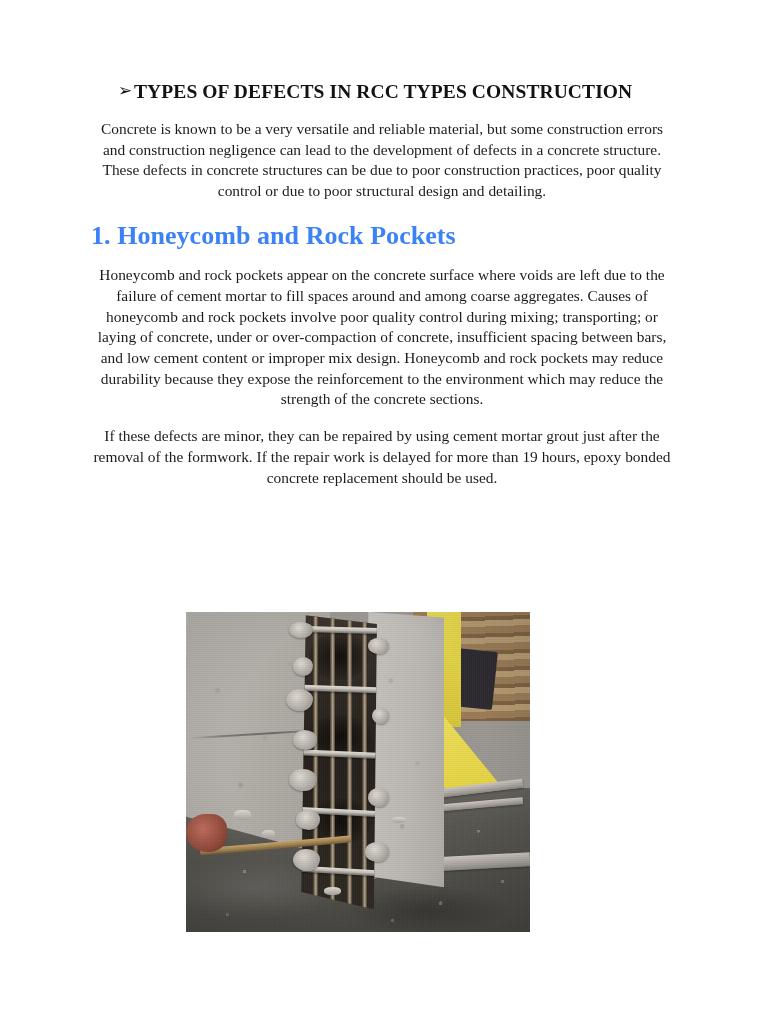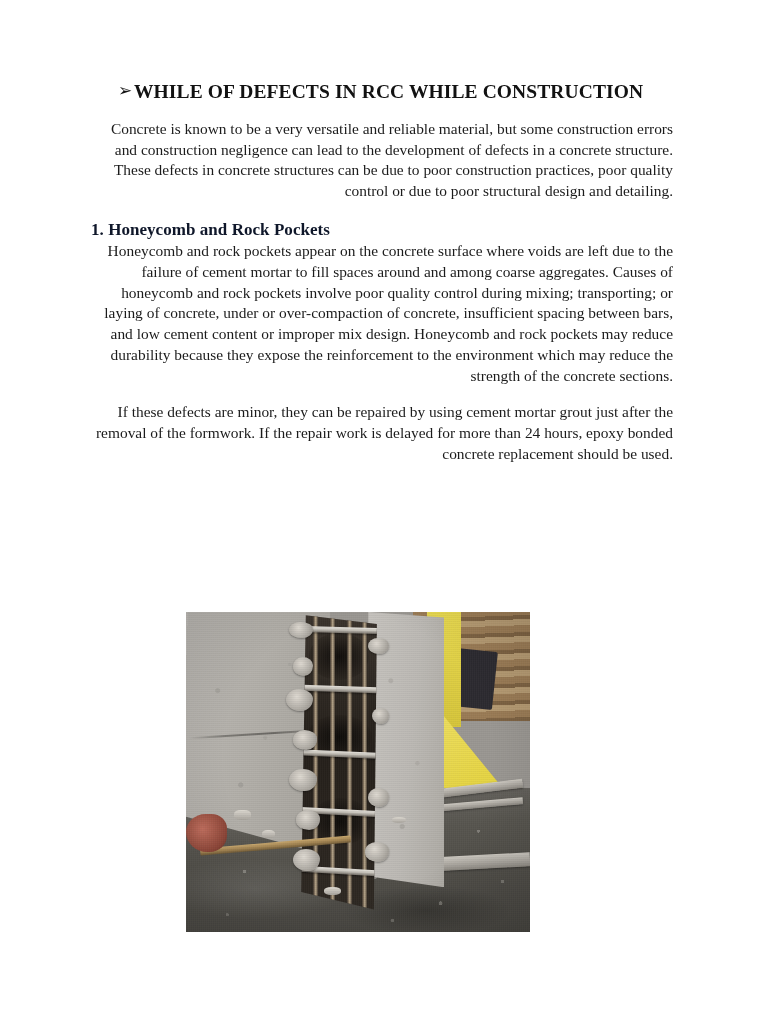"WHILE OF DEFECTS IN RCC" span.title-text { text: WHILE OF DEFECTS IN RCC WHILE -> TYPES OF DEFECTS IN RCC TYPES }
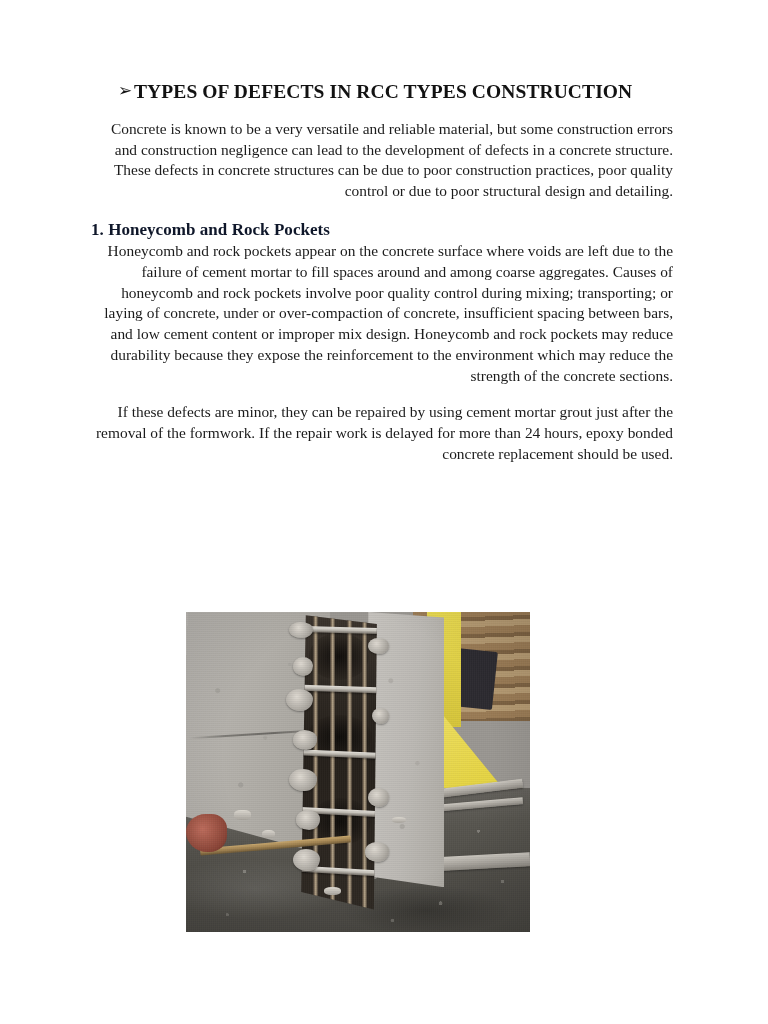"Concrete is known to be" p.body-text { text-align: right -> center }
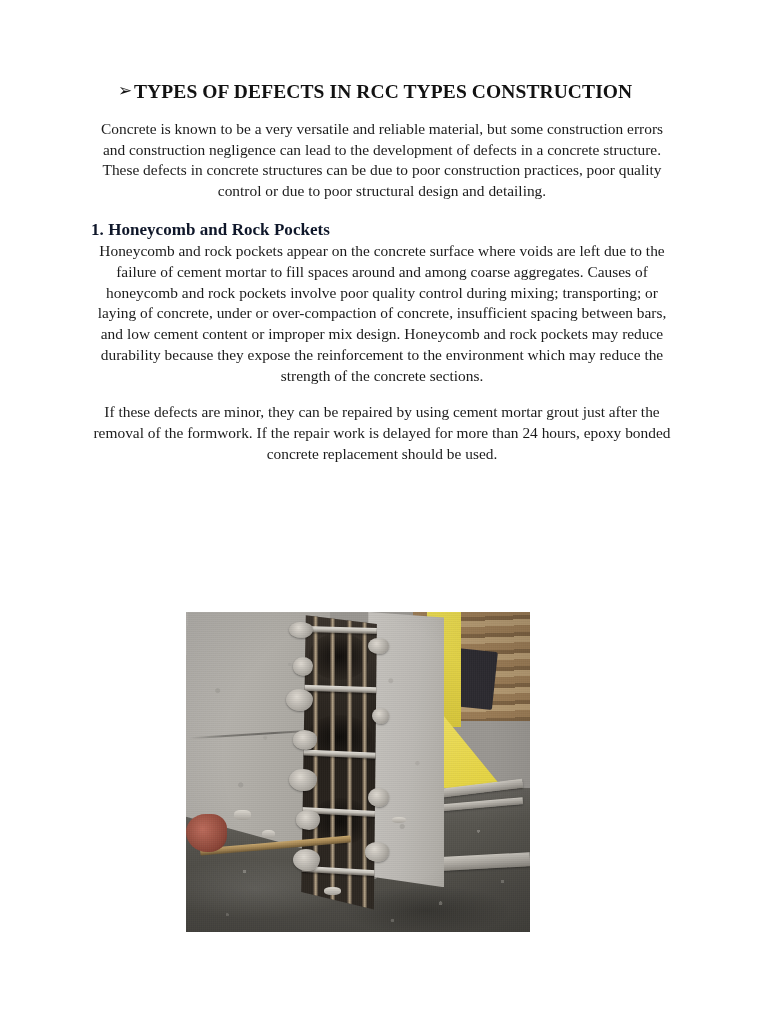"1. Honeycomb and Rock Pockets" h2.section-heading { color: #0f172a -> #3b82f6; font-size: 17px -> 26px; margin: 18px 0 1px 0 -> 18px 0 14px 0 }
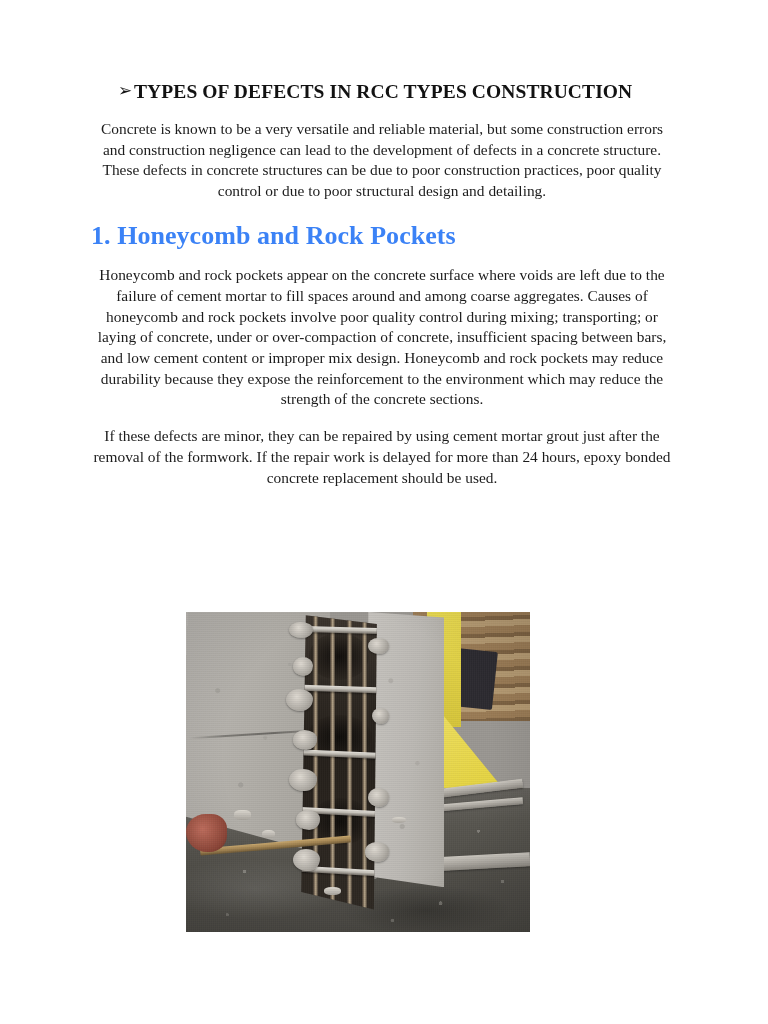"If these defects are minor," p.body-text { text: 24 -> 19 }
